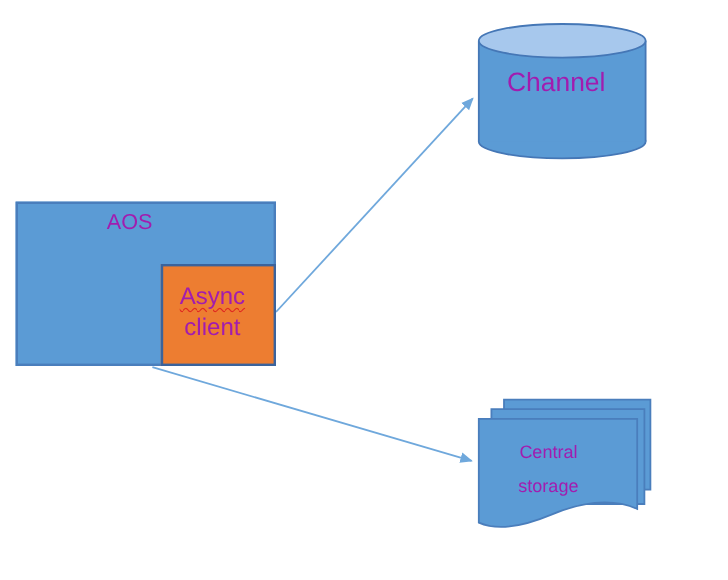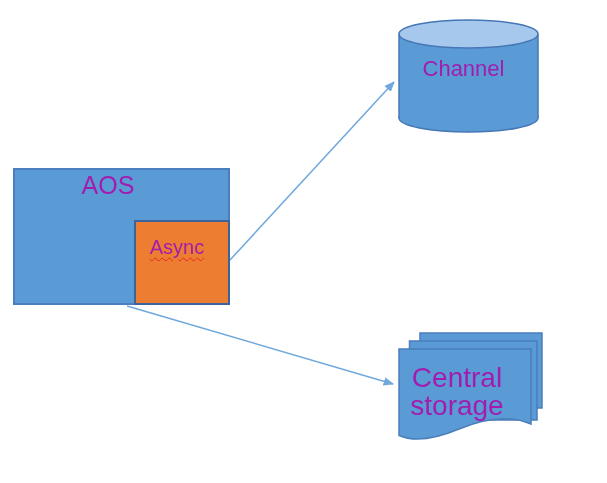"AOS" .aos-label { font-size: 25px -> 18px }
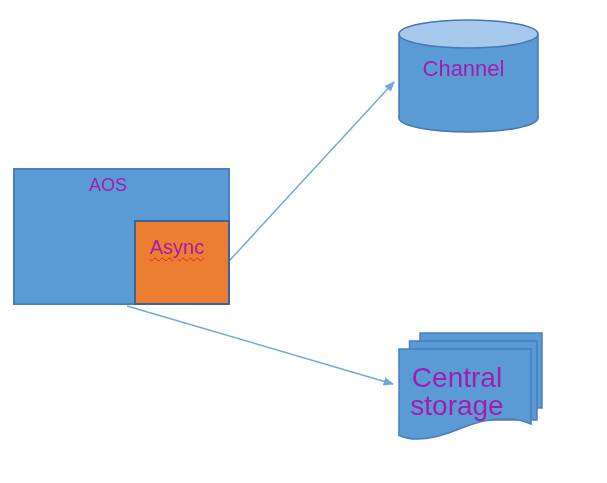"client" span.line { html: none -> <span>client</span> }
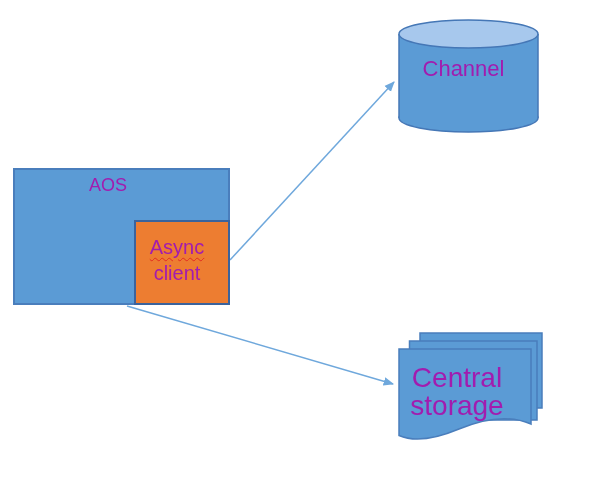"Central" .central-label { font-size: 28px -> 15px }
